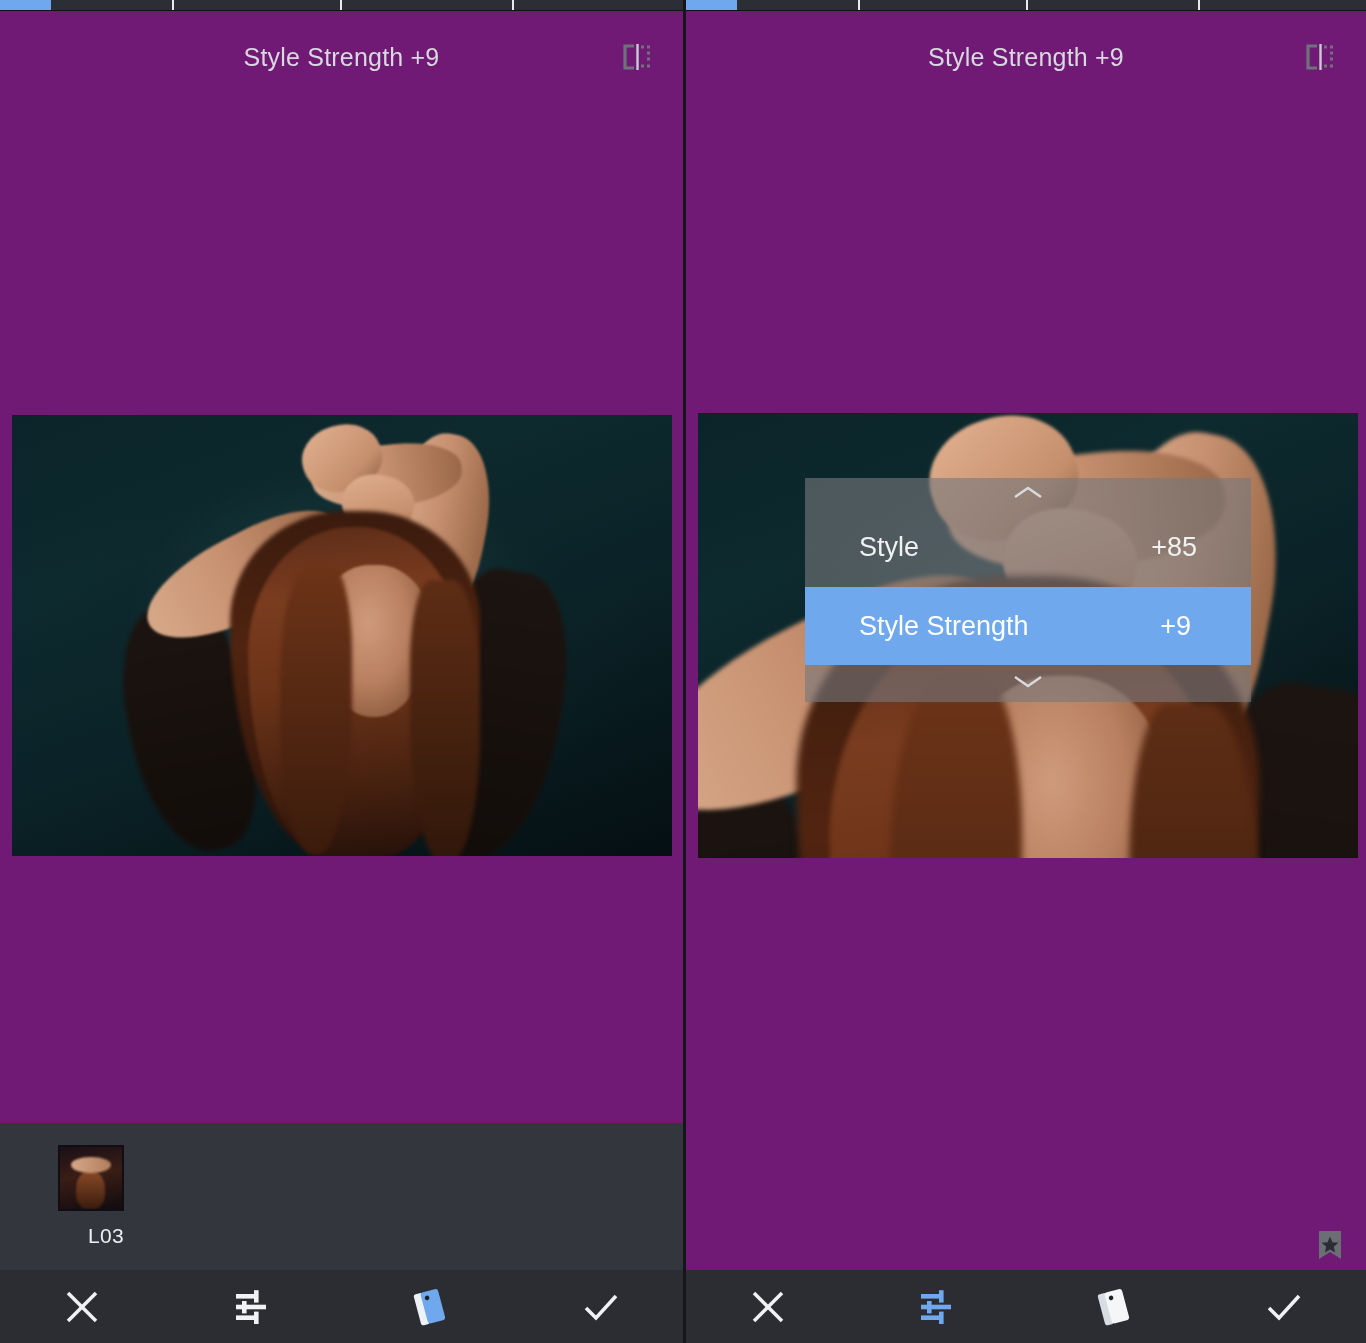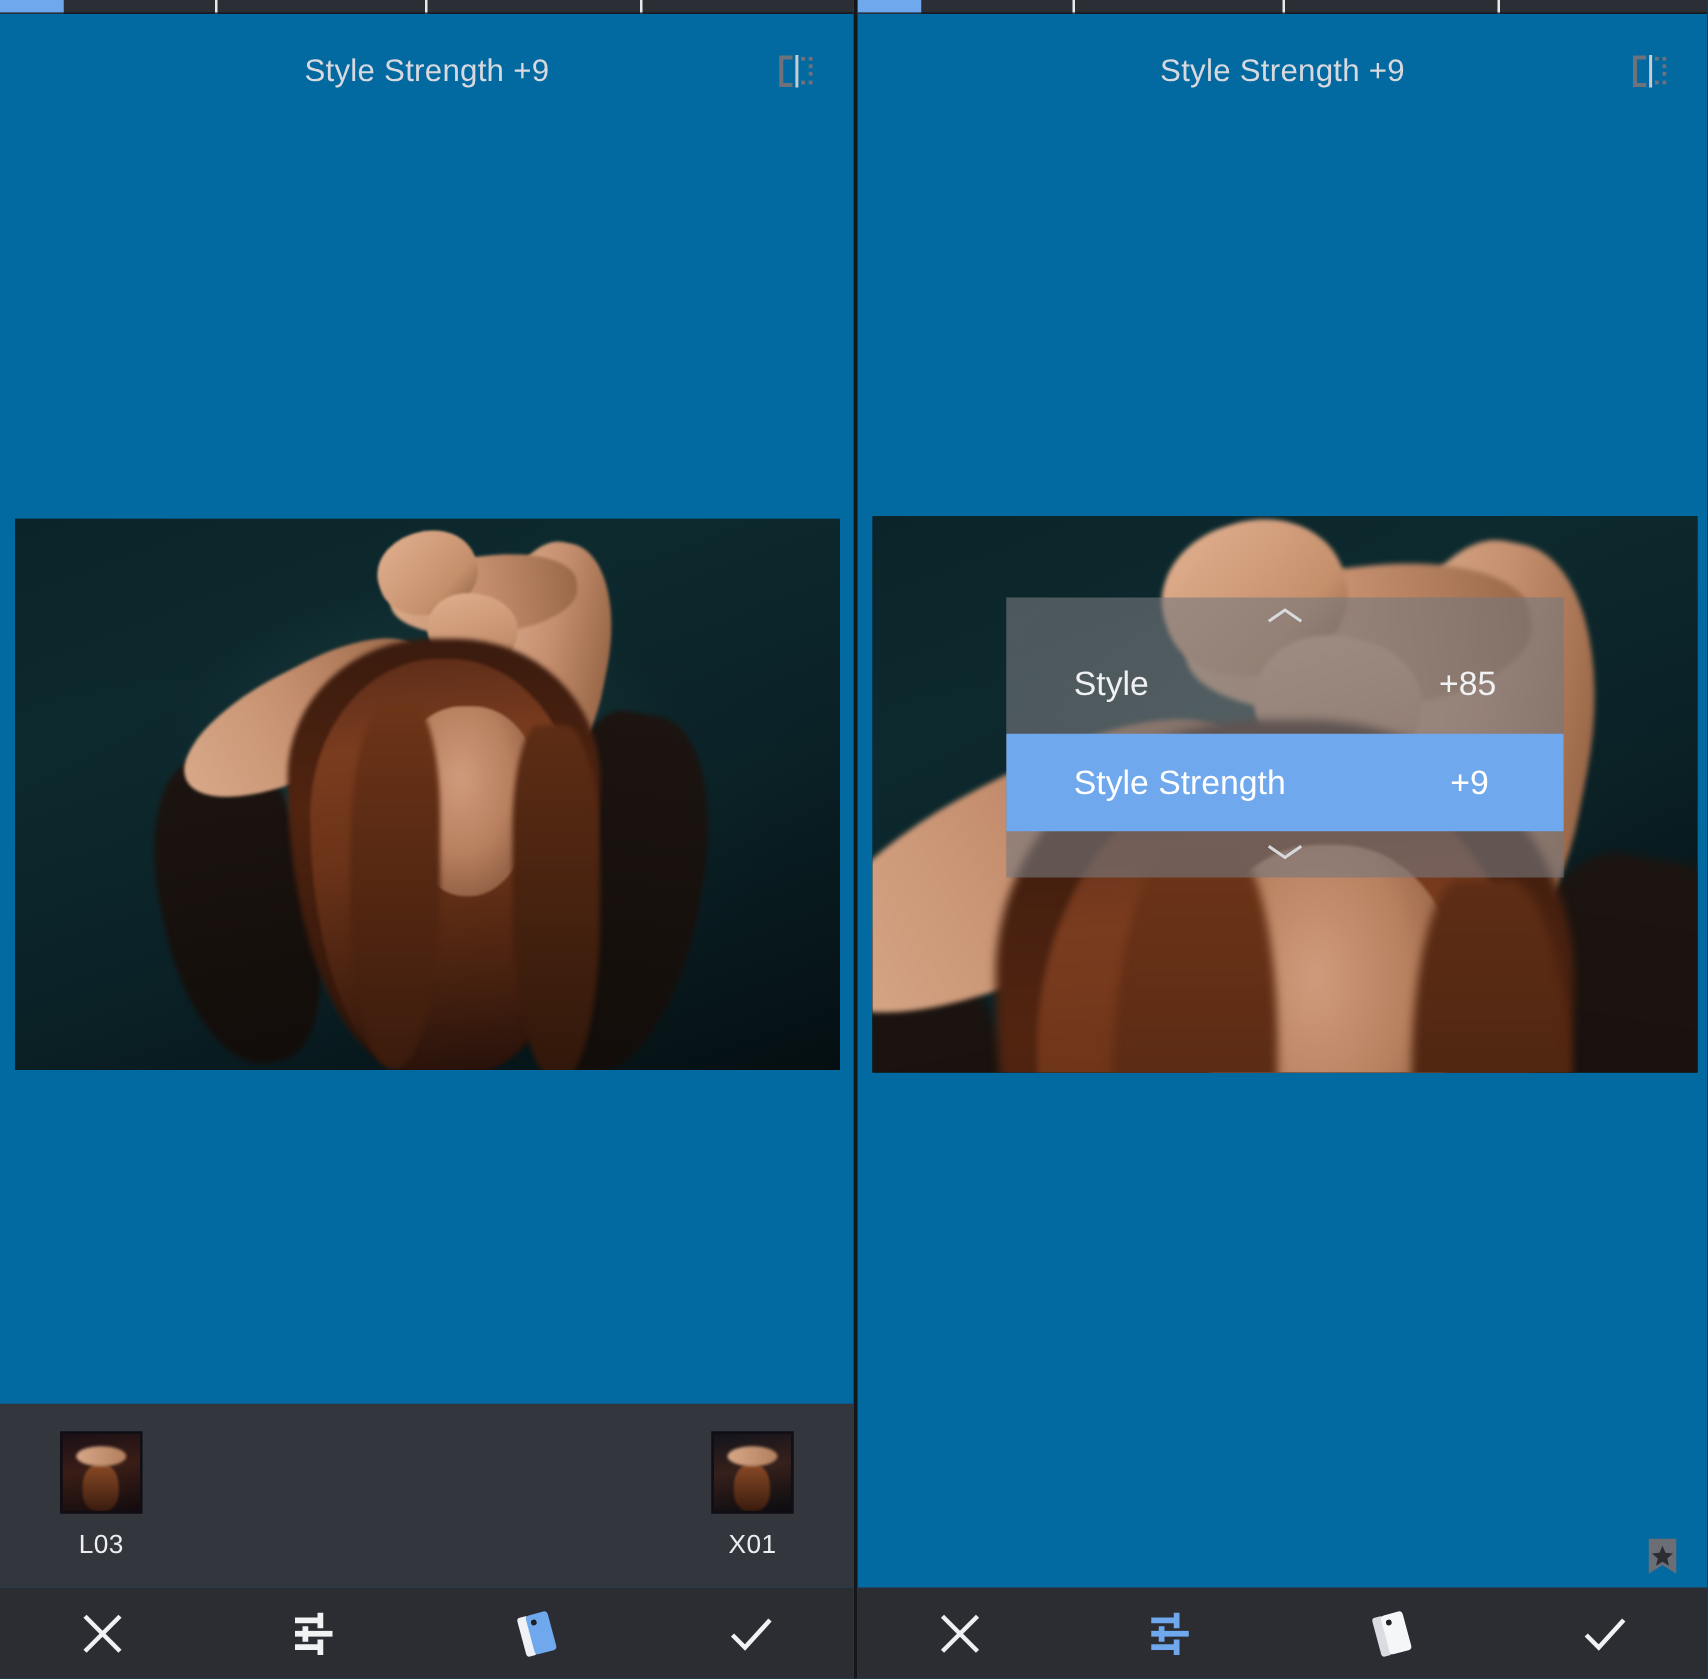"Style Strength +9" .panel { background: #0369a1 -> #701a75 }
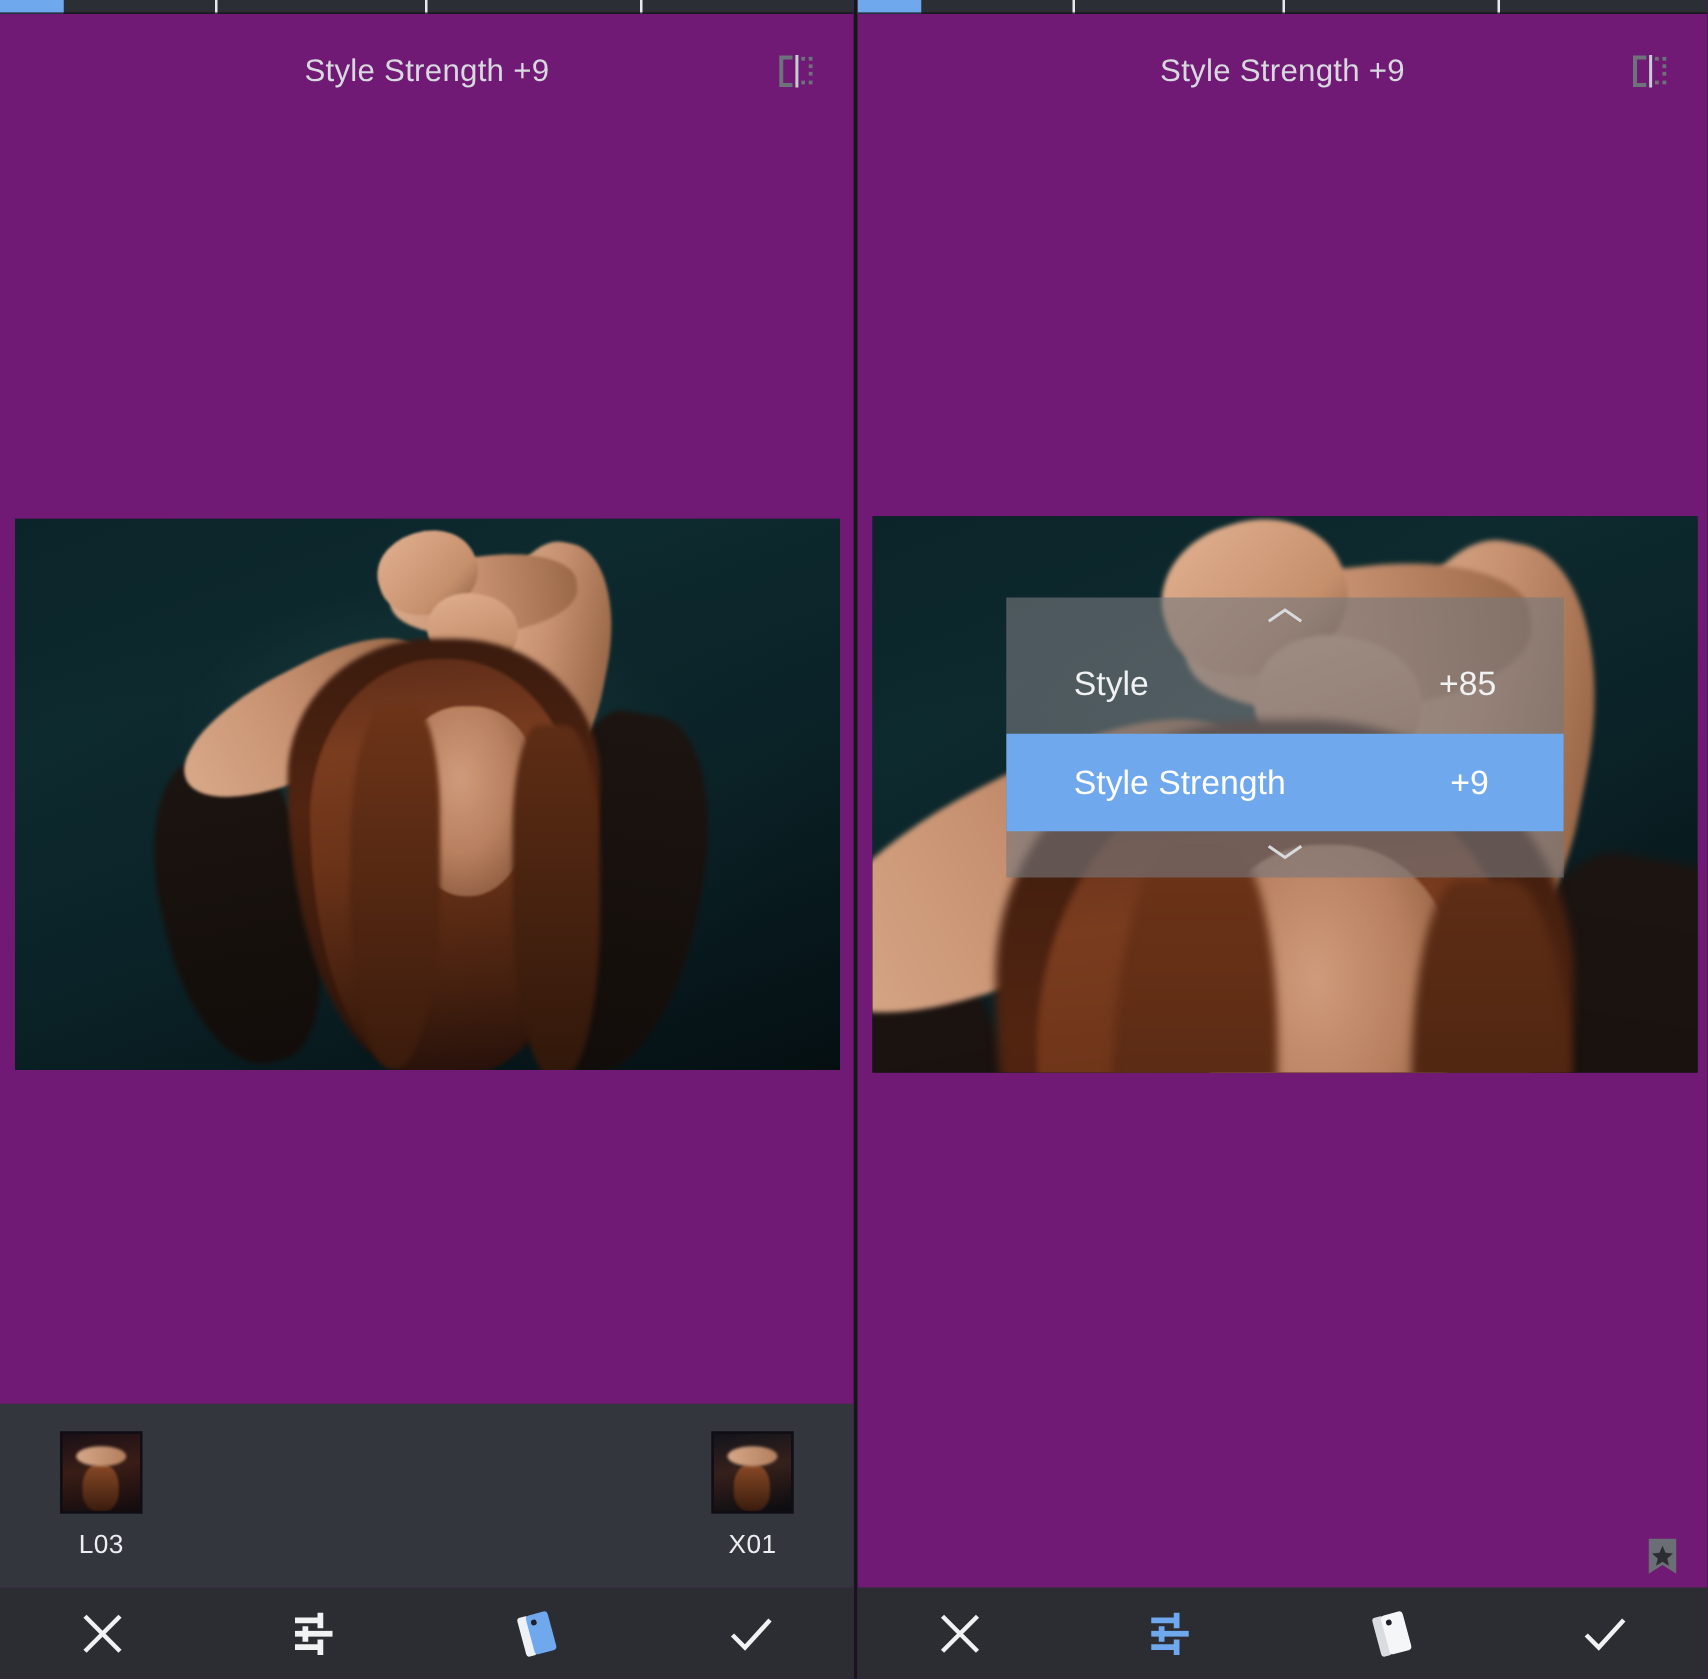"L03" .thumb { align-items: center -> flex-end }
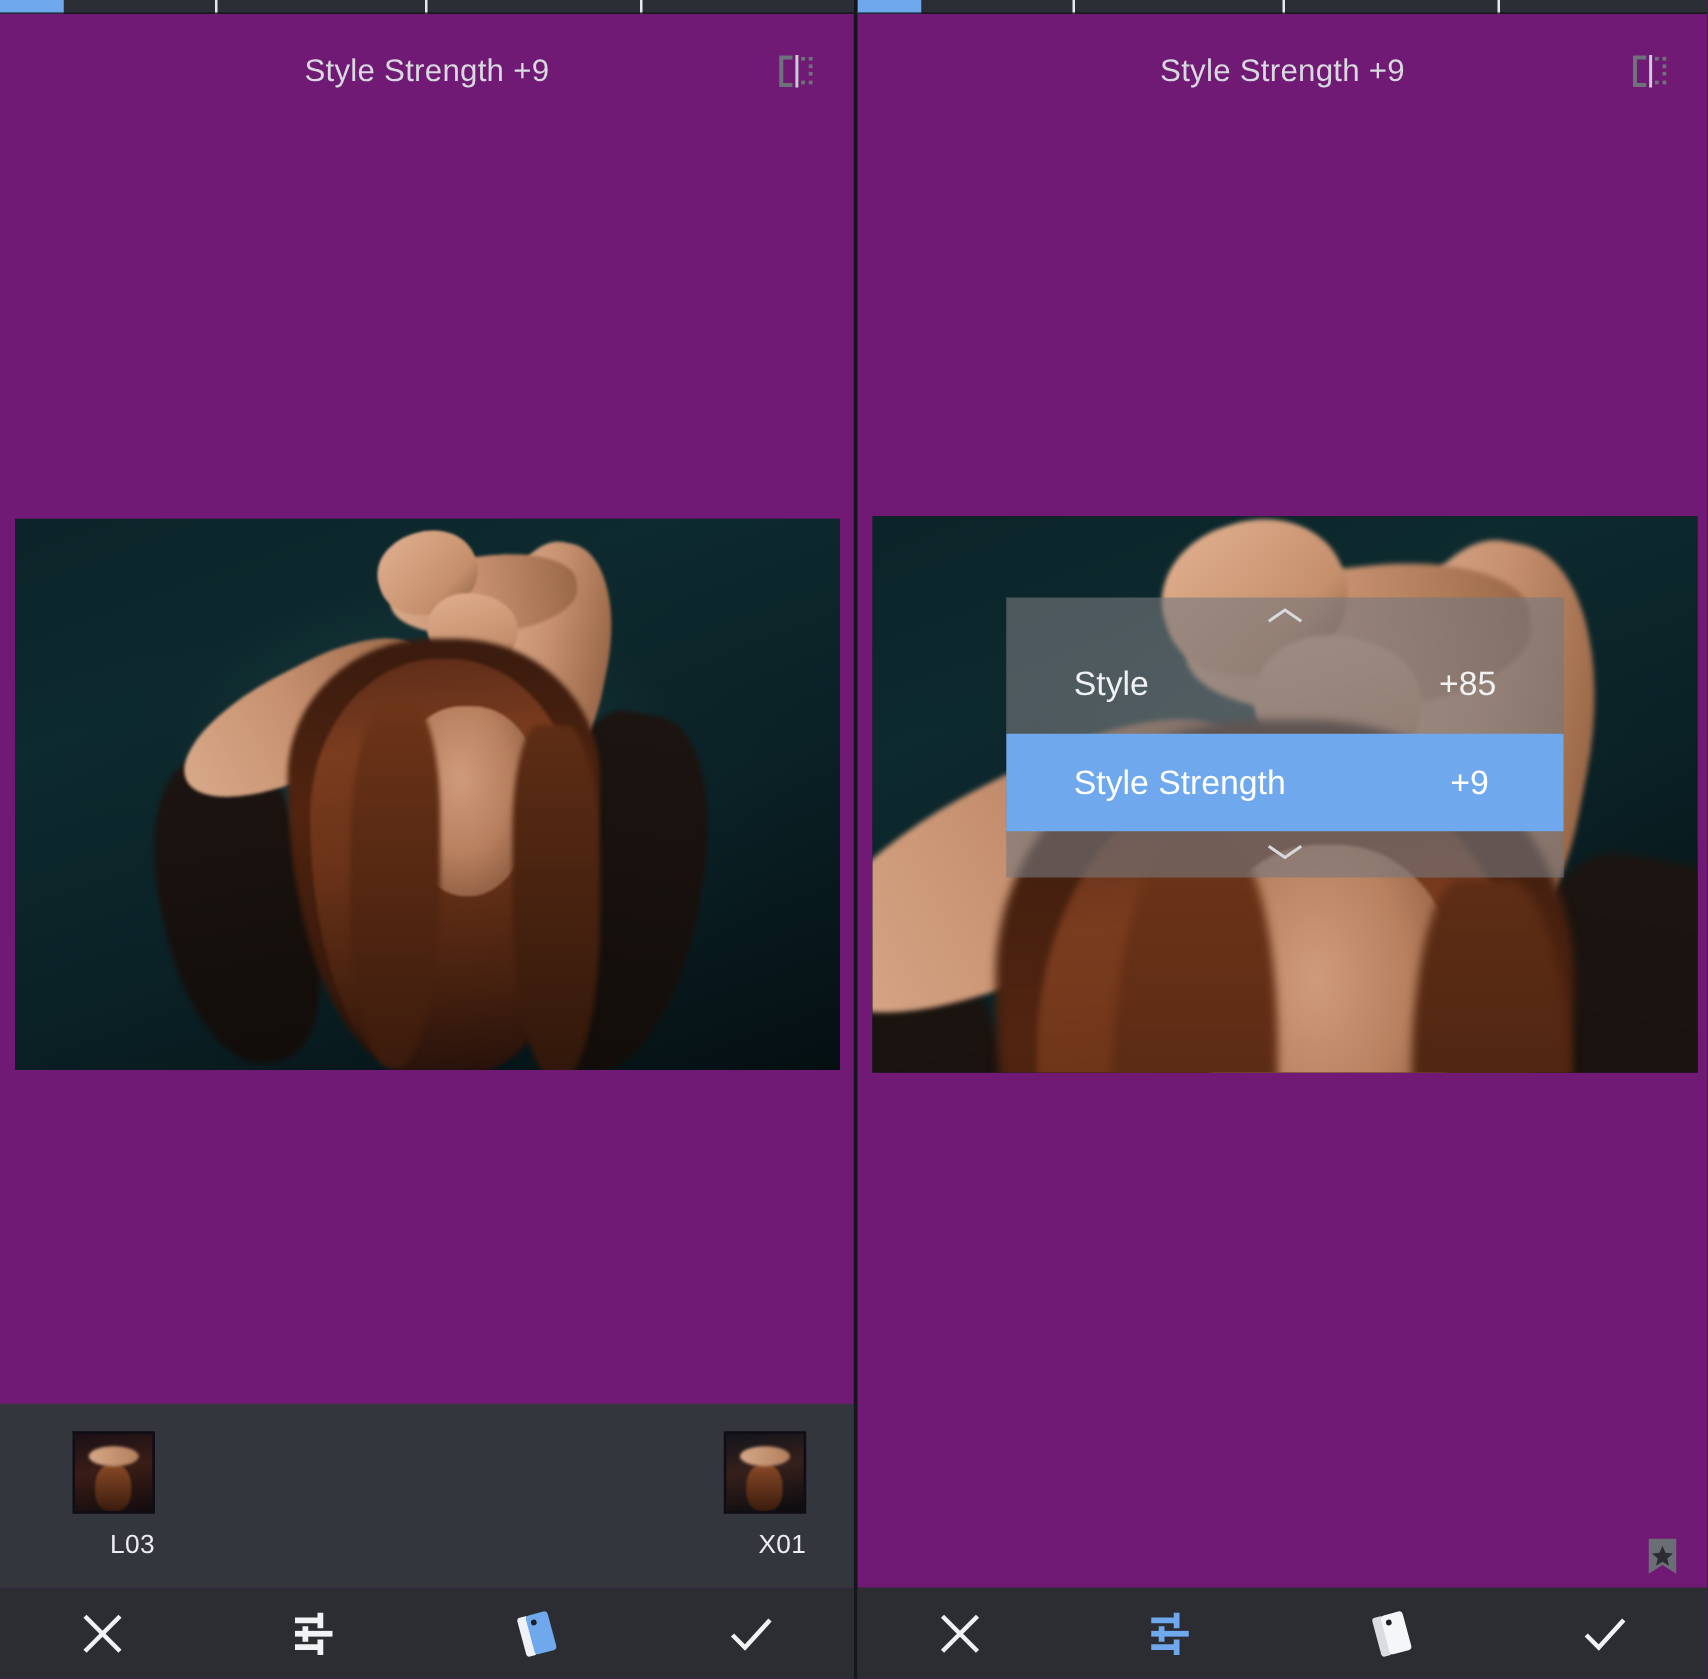"X01" div.thumb { html: <div> <div> <div> <span></span> <span></span> </div> </div> <div>X01</div> </div> -> none }
